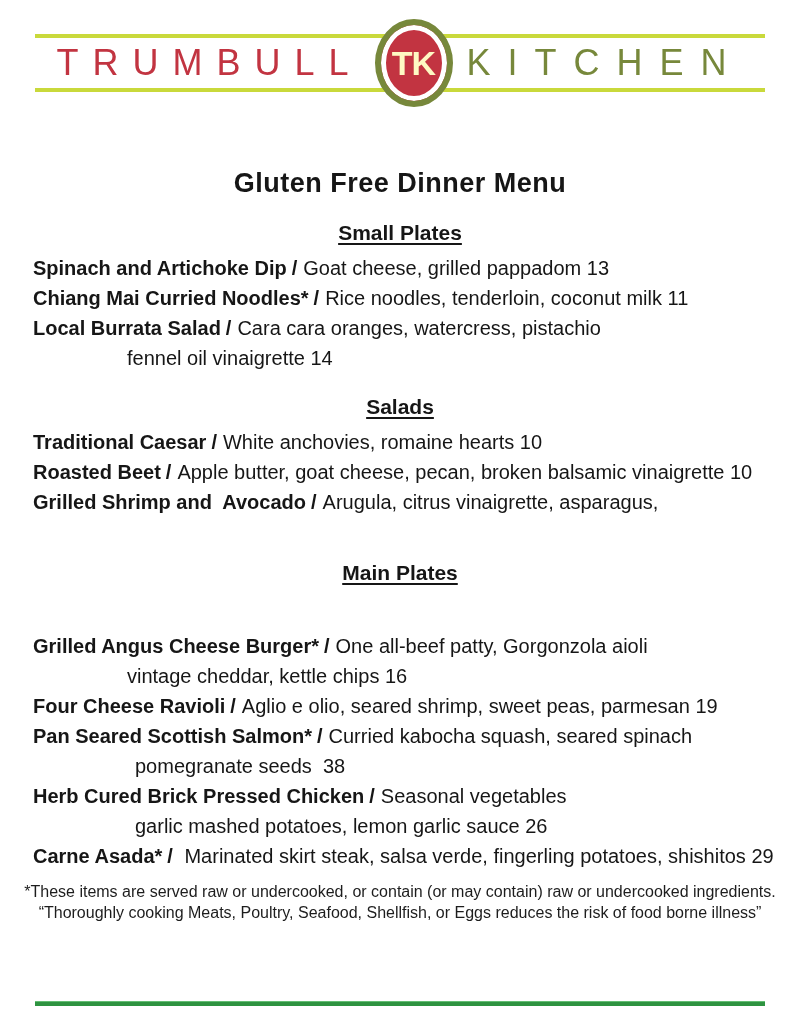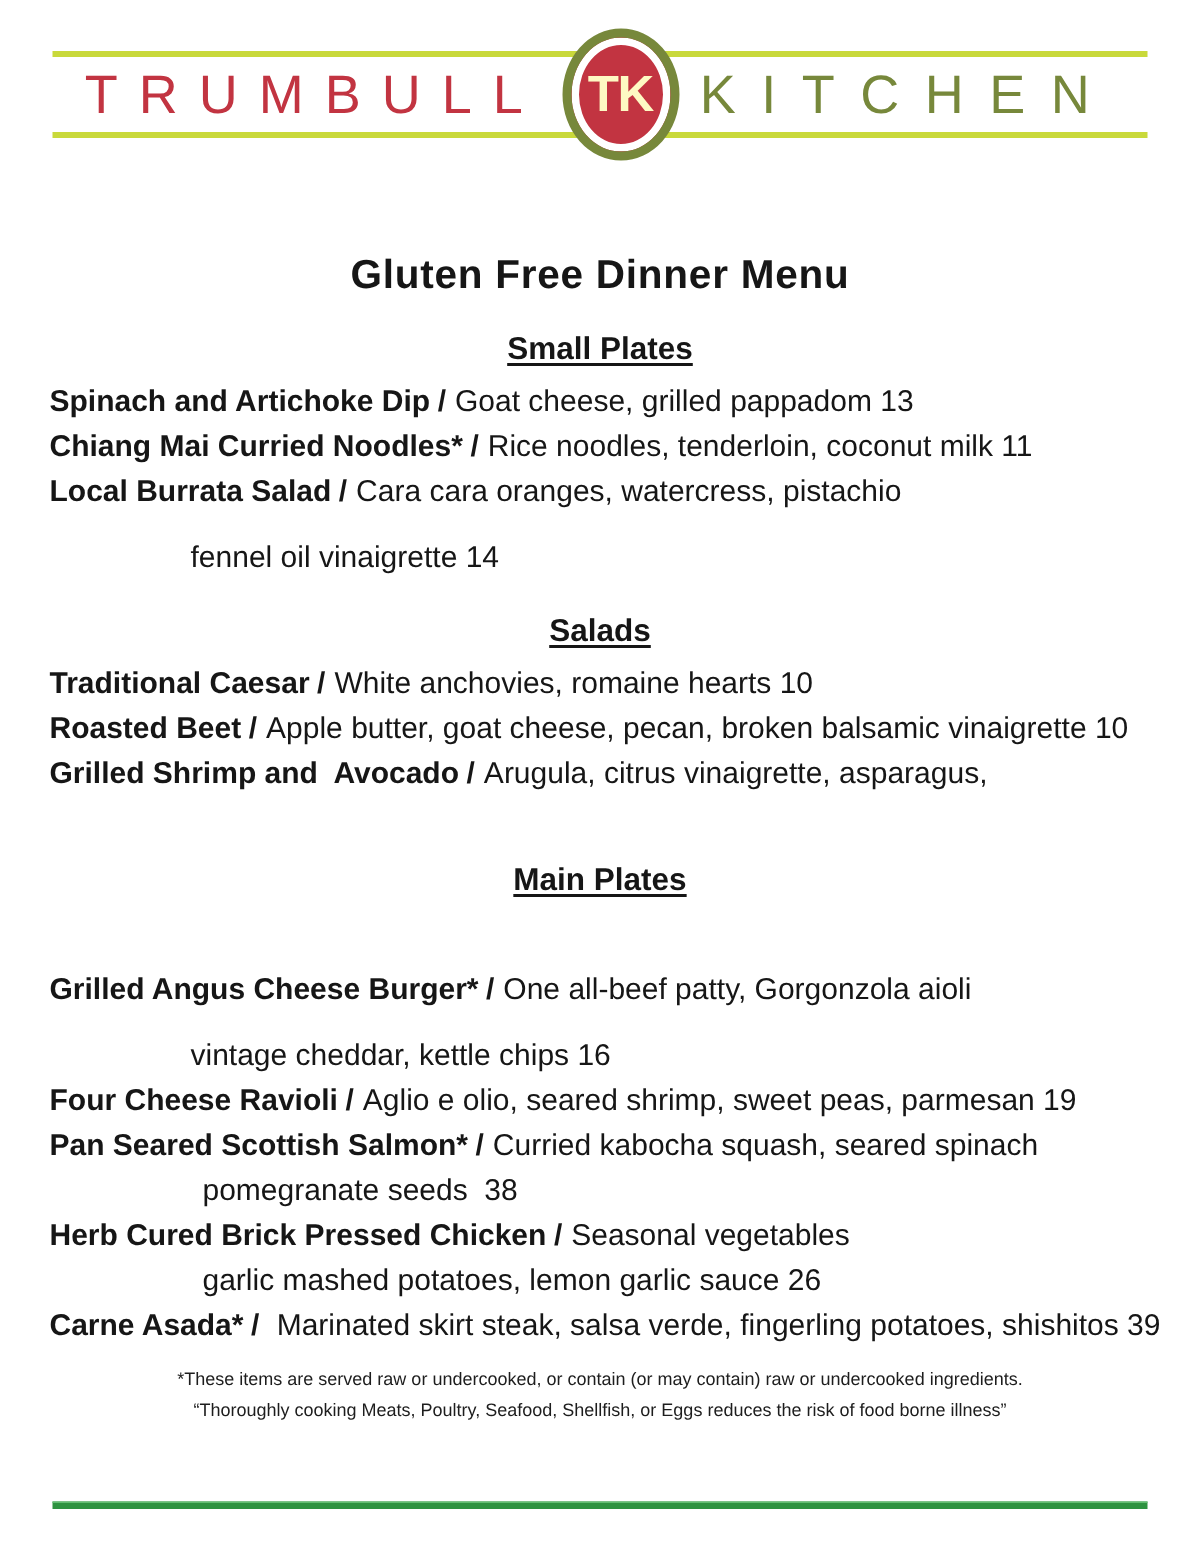"fennel oil vinaigrette 14" .ind-a { margin-top: 14px -> none }
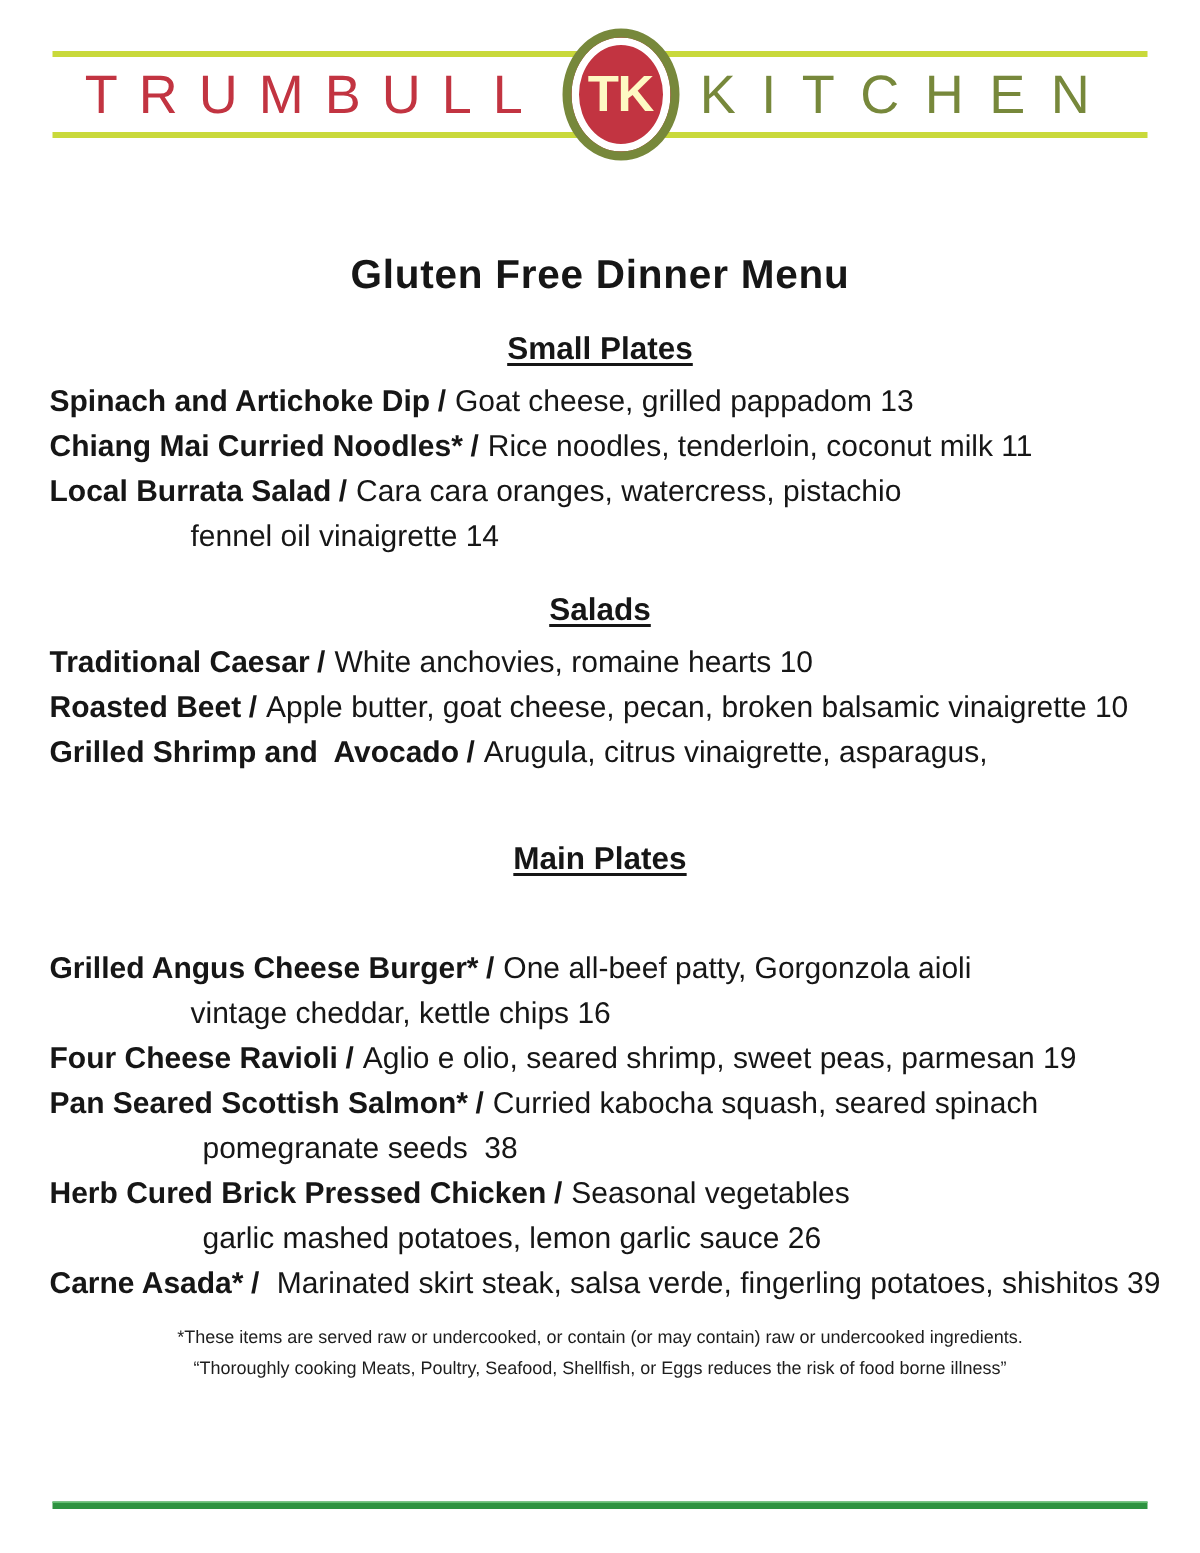"Marinated skirt steak, salsa verde," span.ds { text: 39 -> 29 }
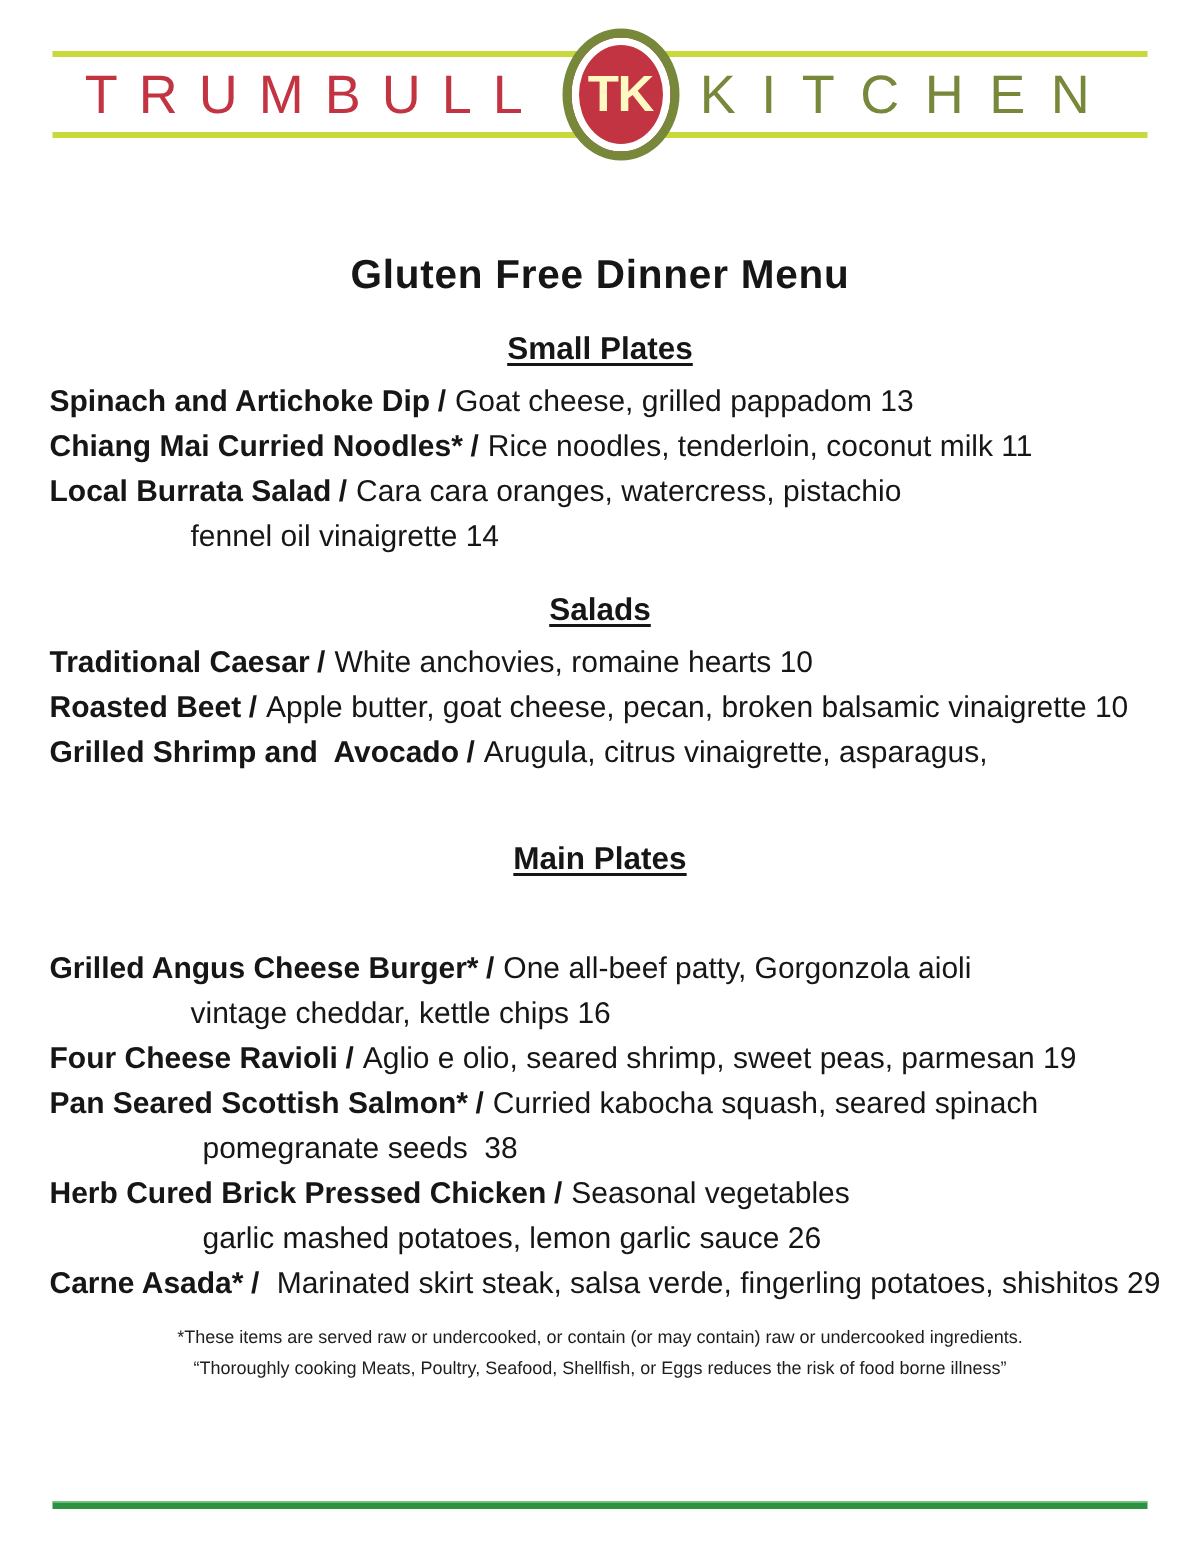"*These items are served raw" .footnotes { font-size: 12px -> 16px }
